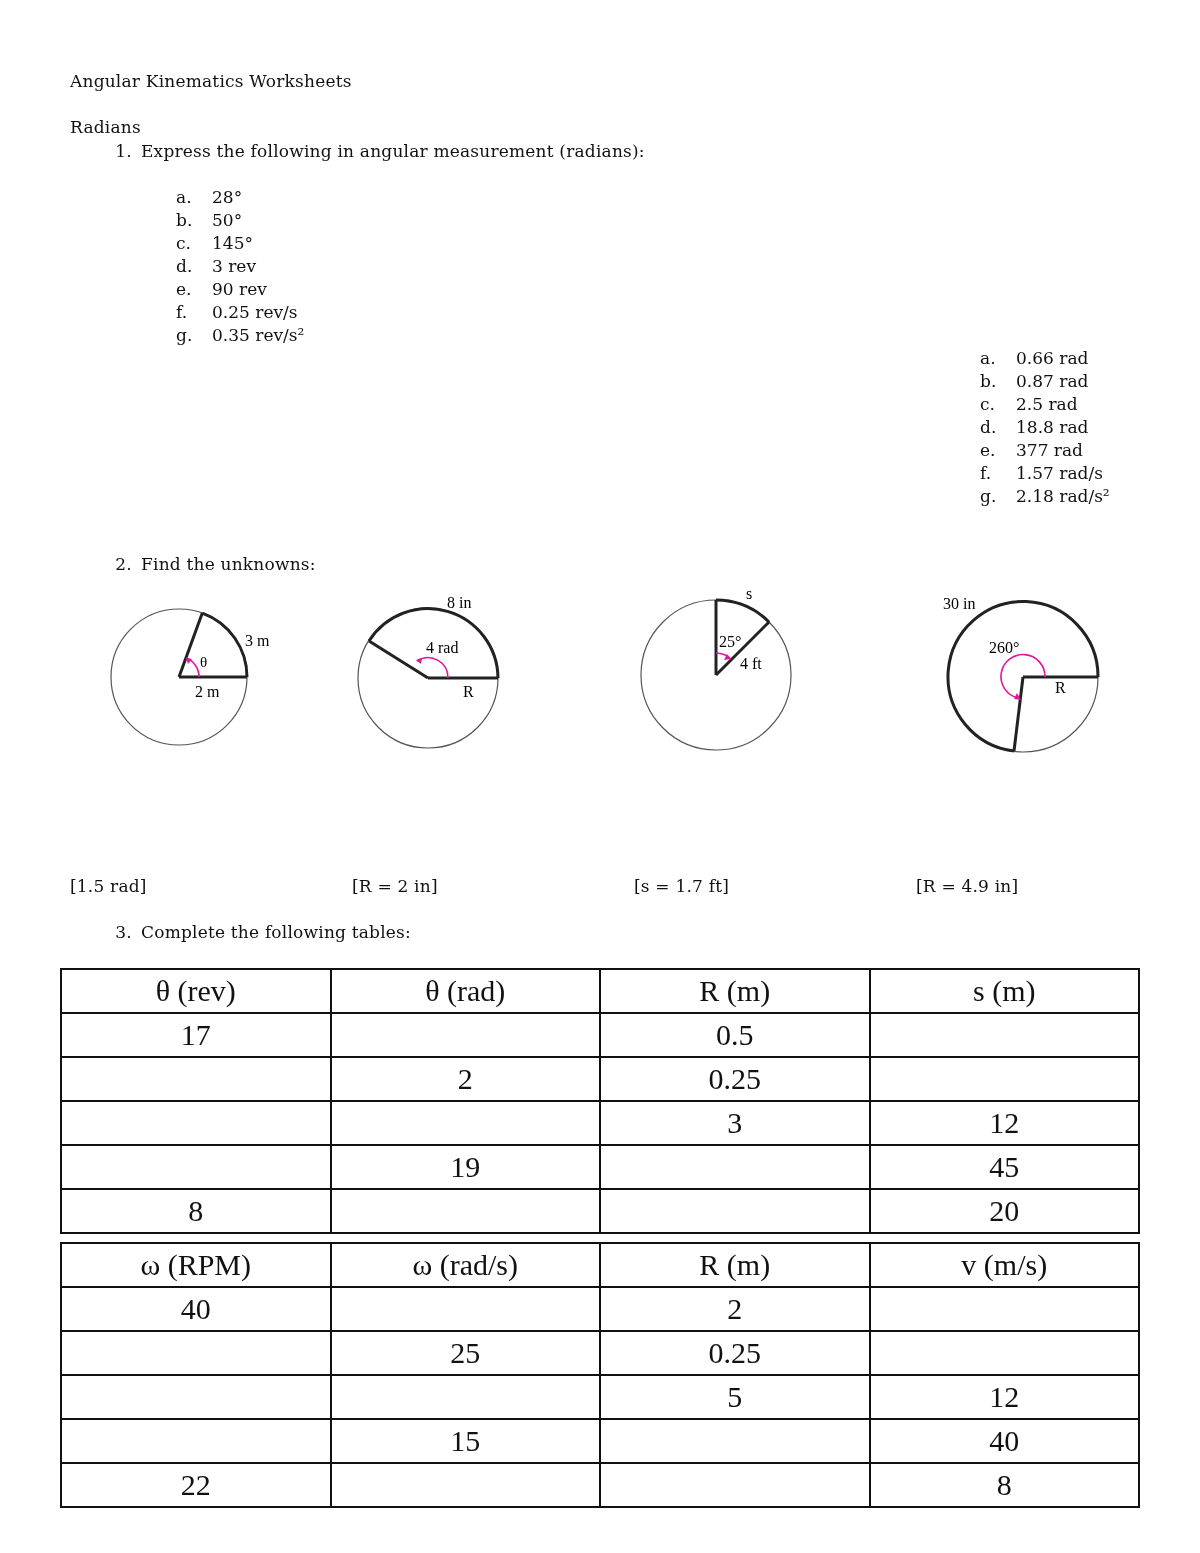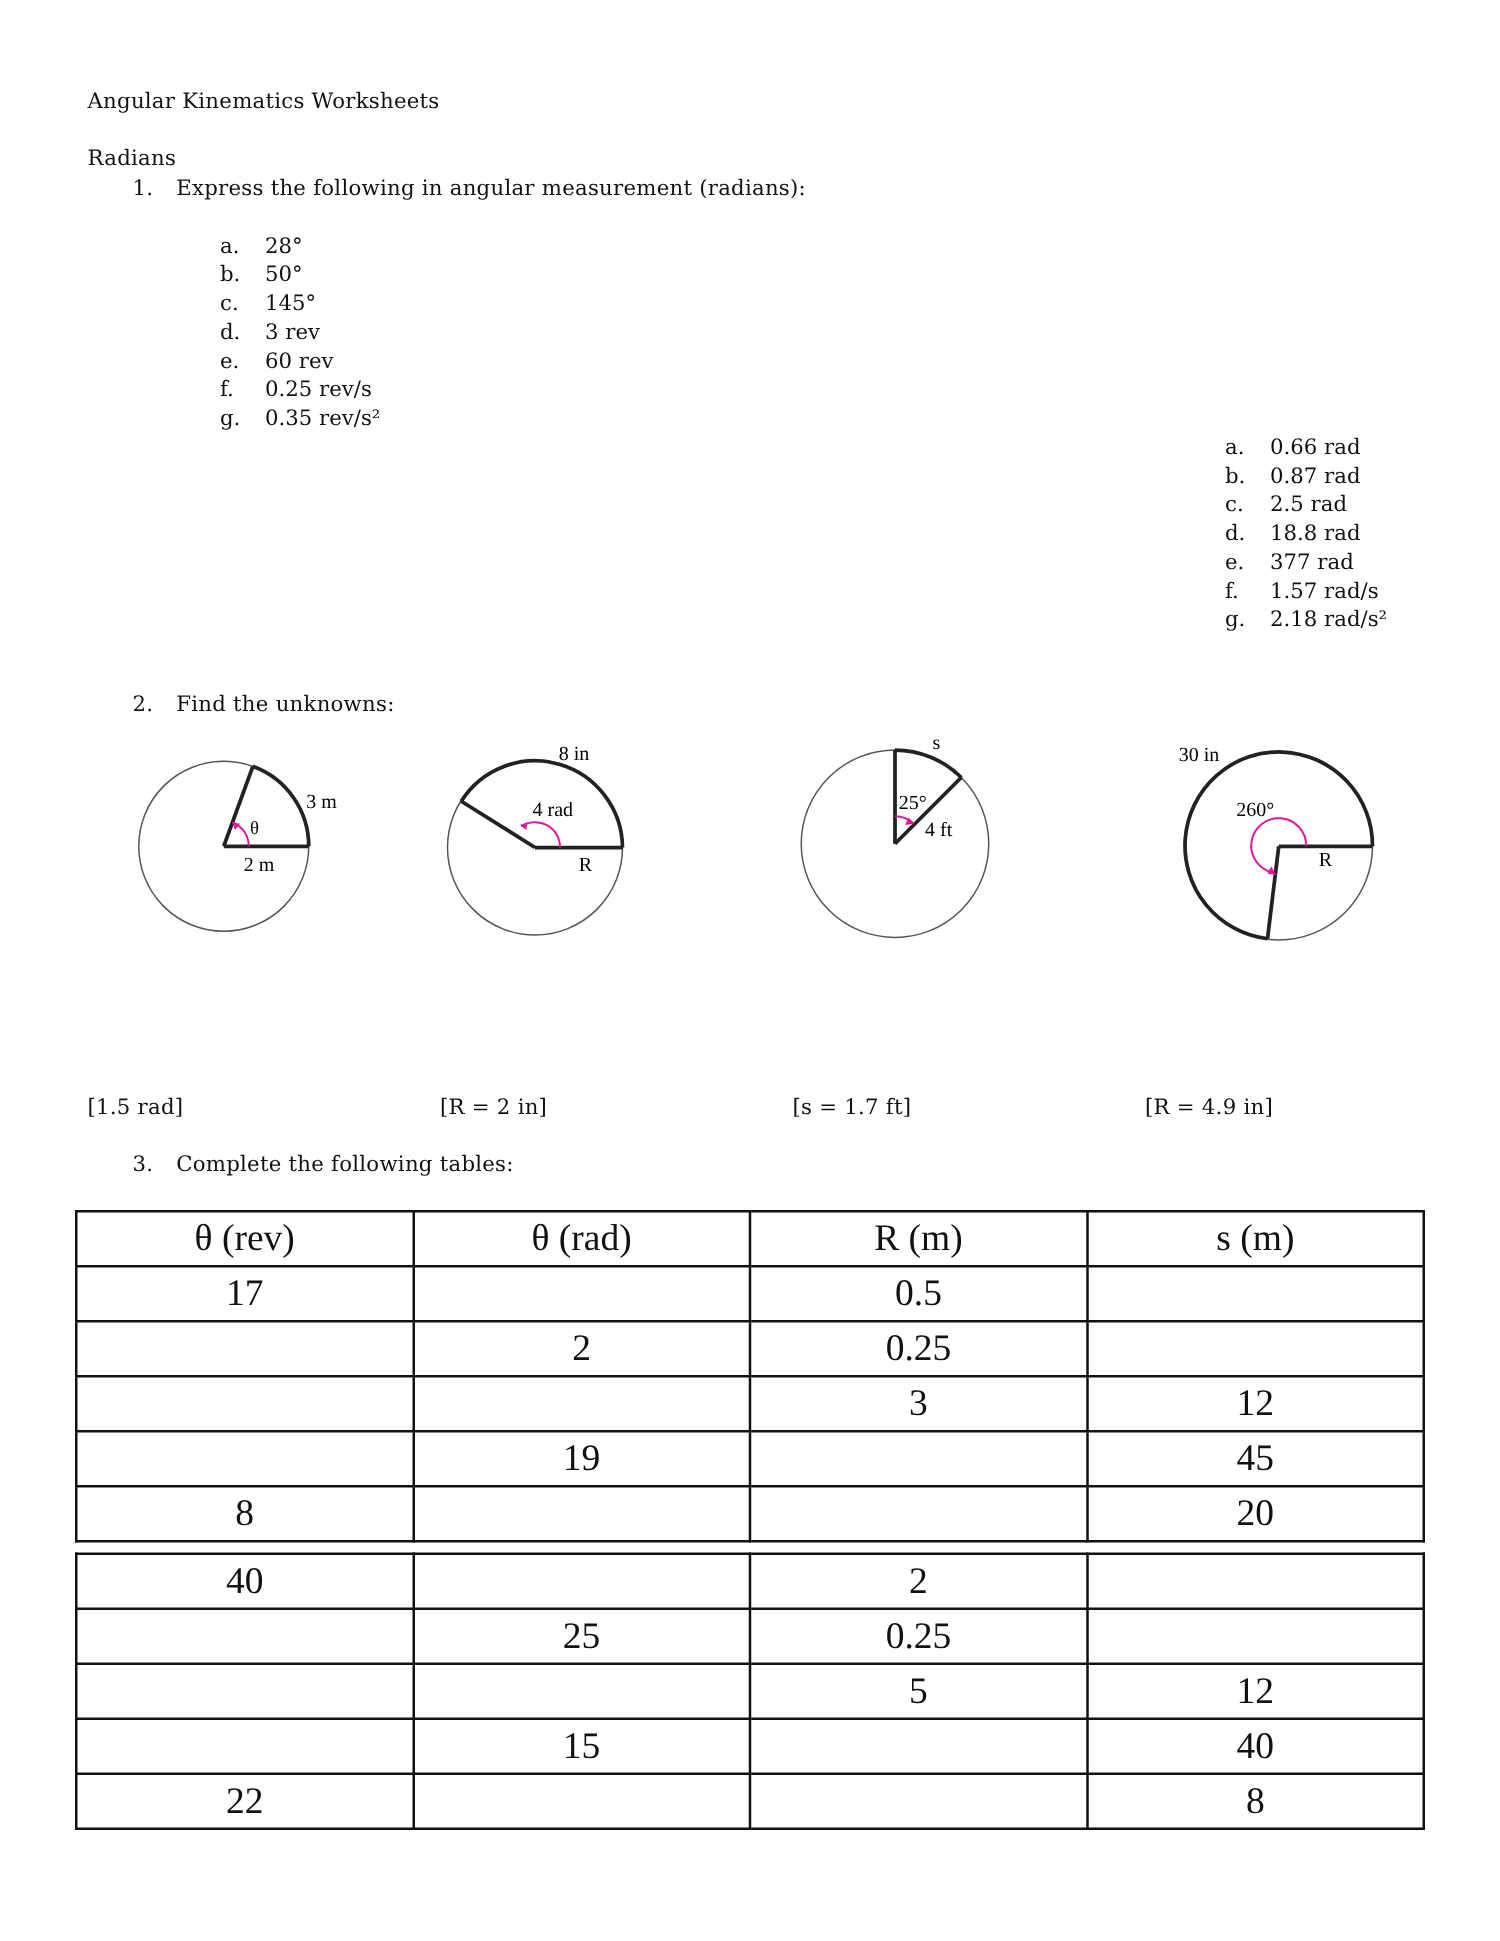"1. Express the following in" .q { text-align: none -> center }
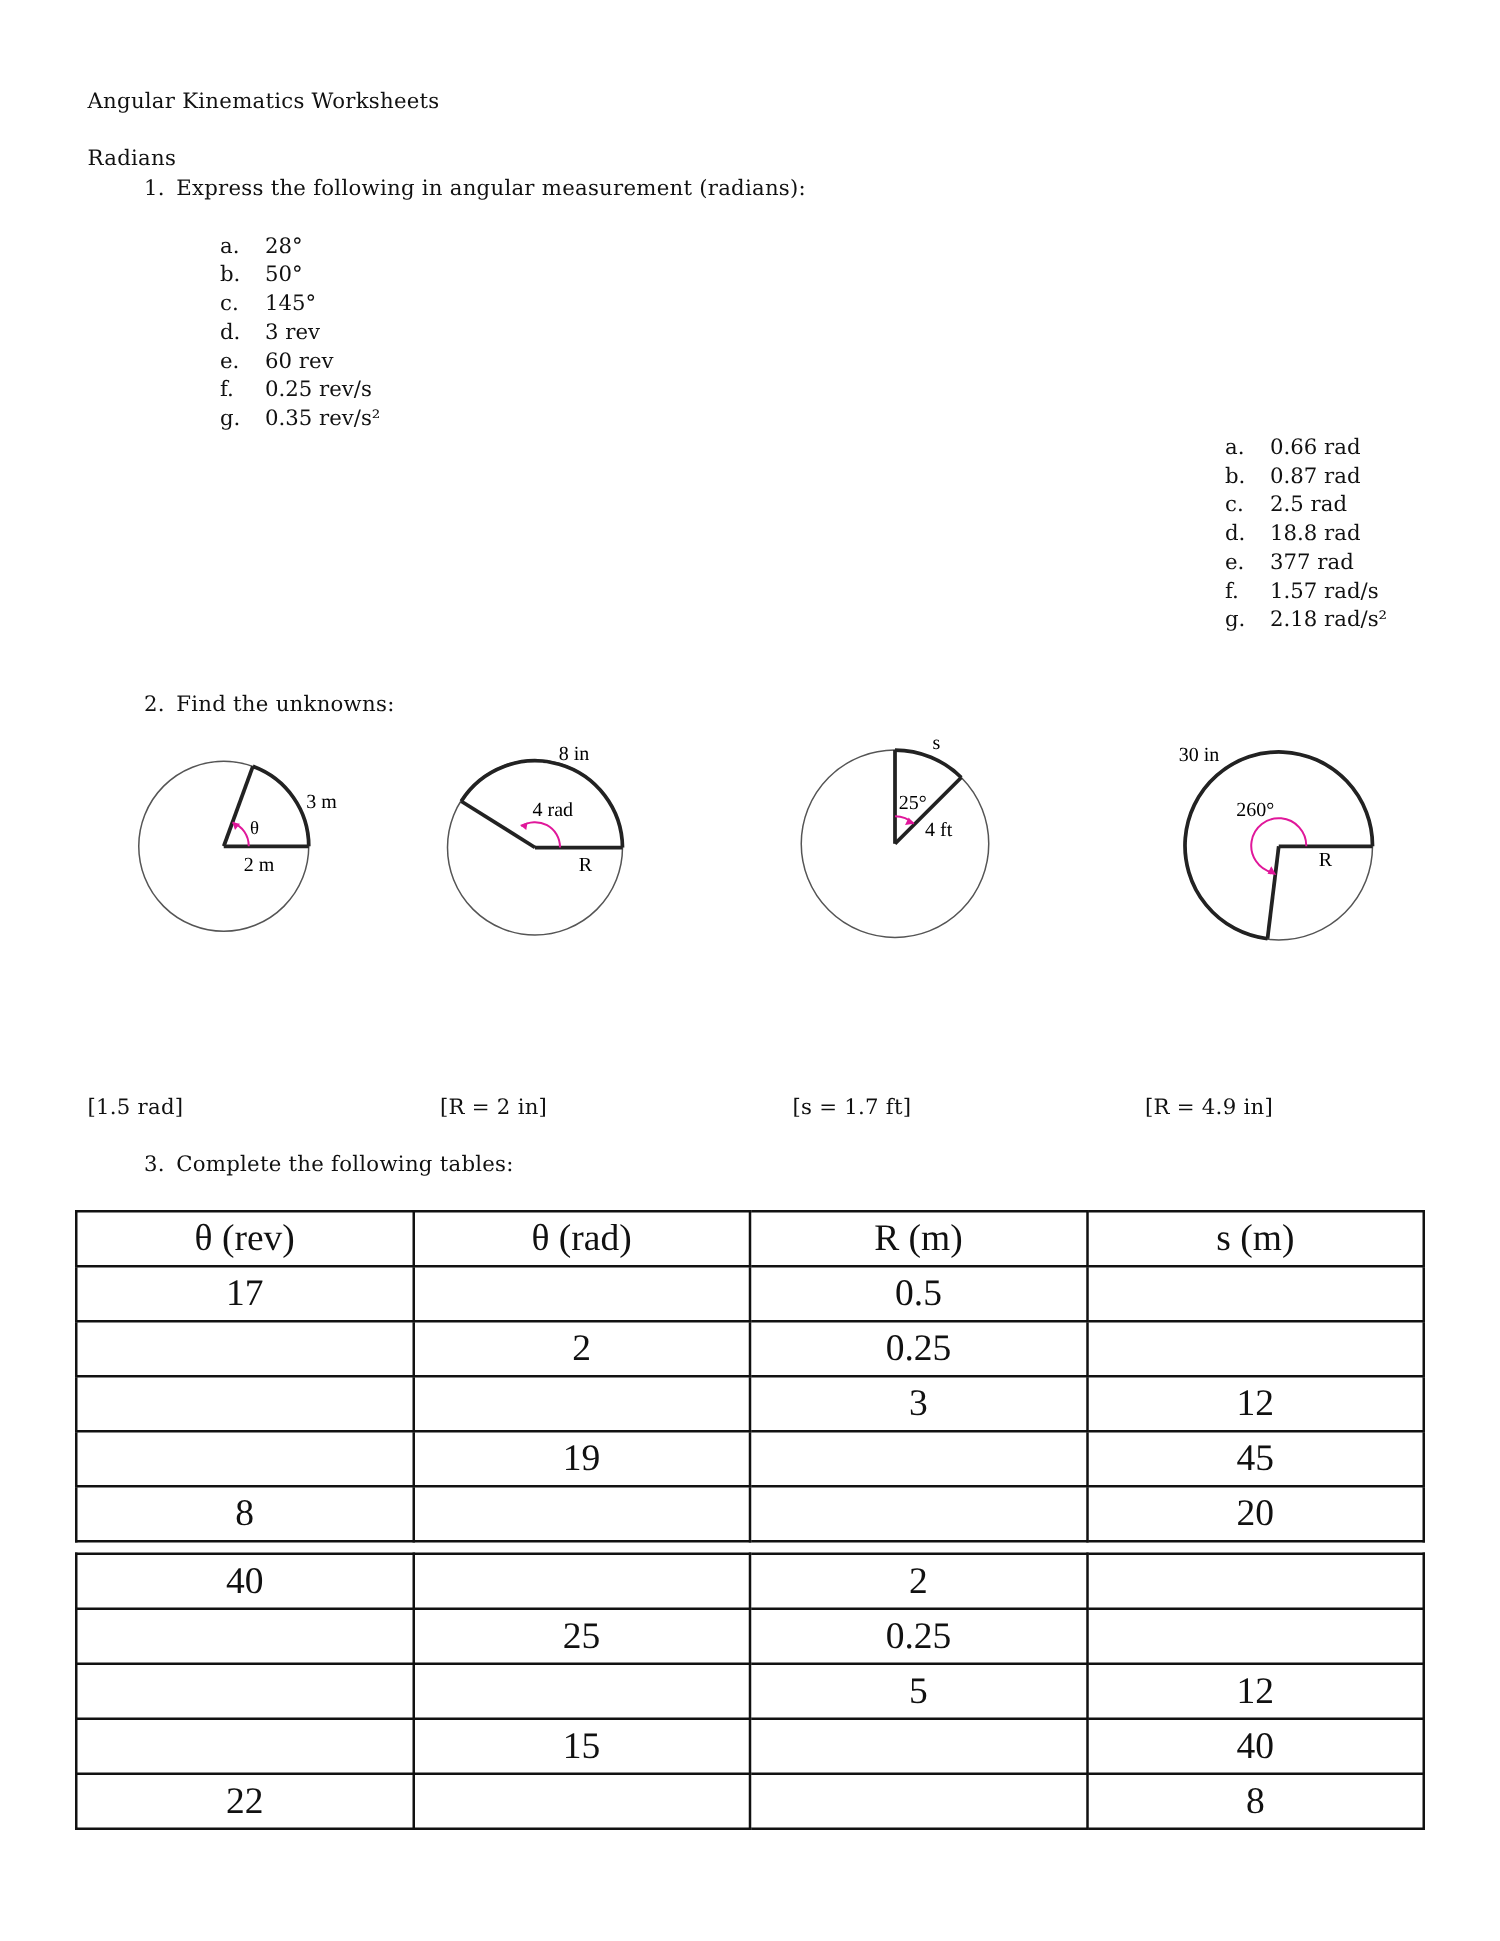"60 rev" span { text: 60 -> 90 }
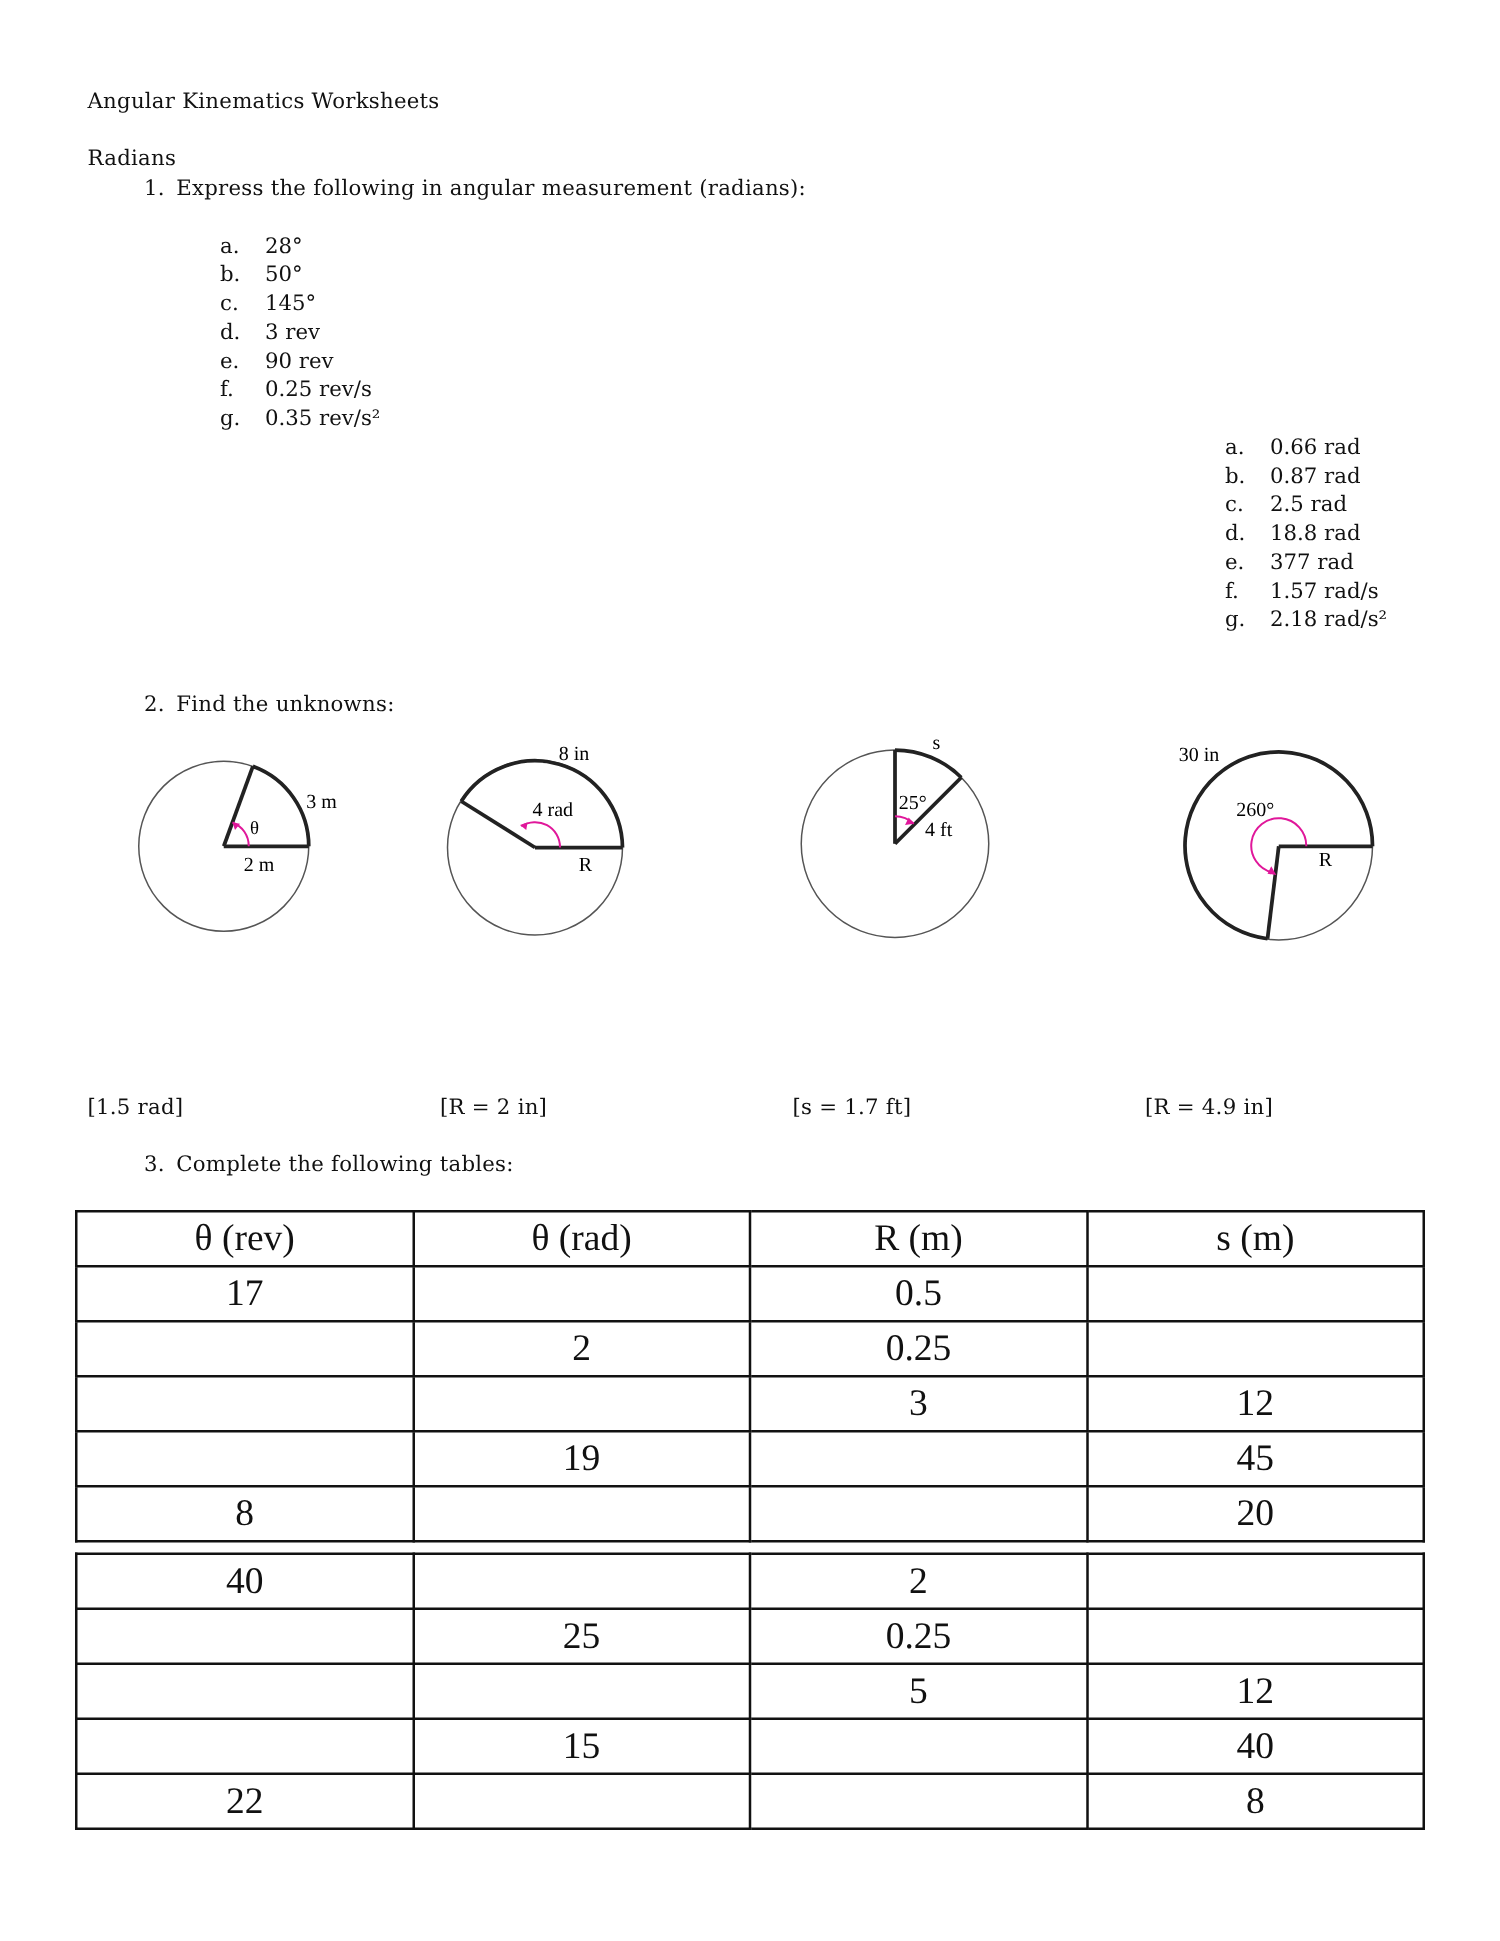"ω (RPM)" tr { html: none -> <tr> <th>ω (RPM)</th> <th>ω (rad/s)</th> <th>R (m)</th> <th>v (m/s)</th> </tr> }
